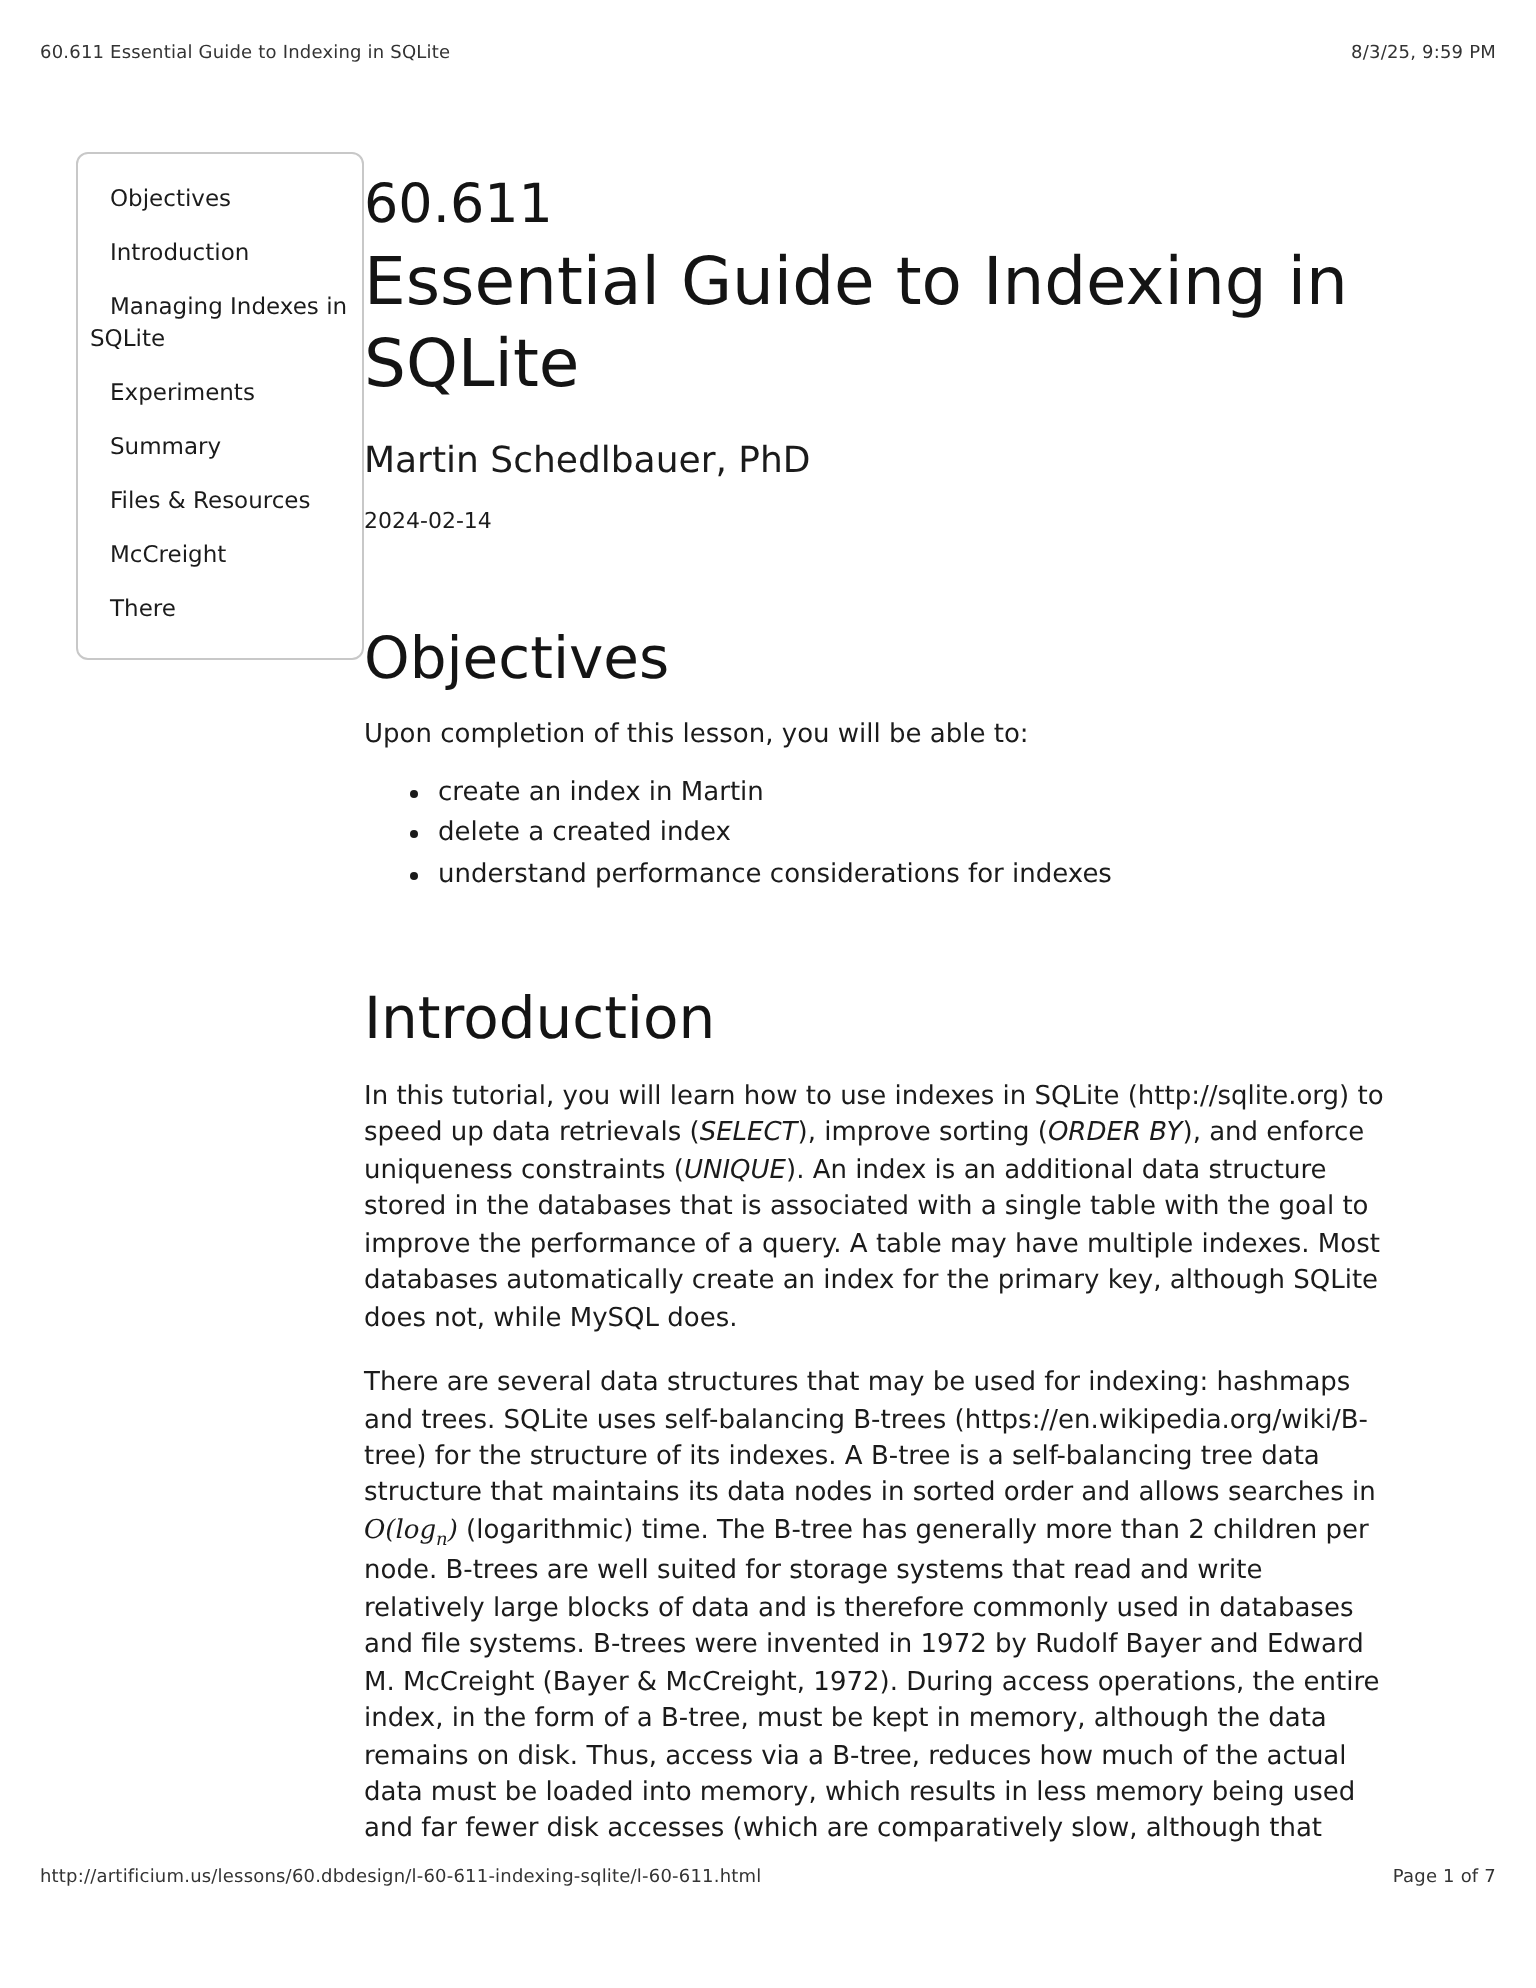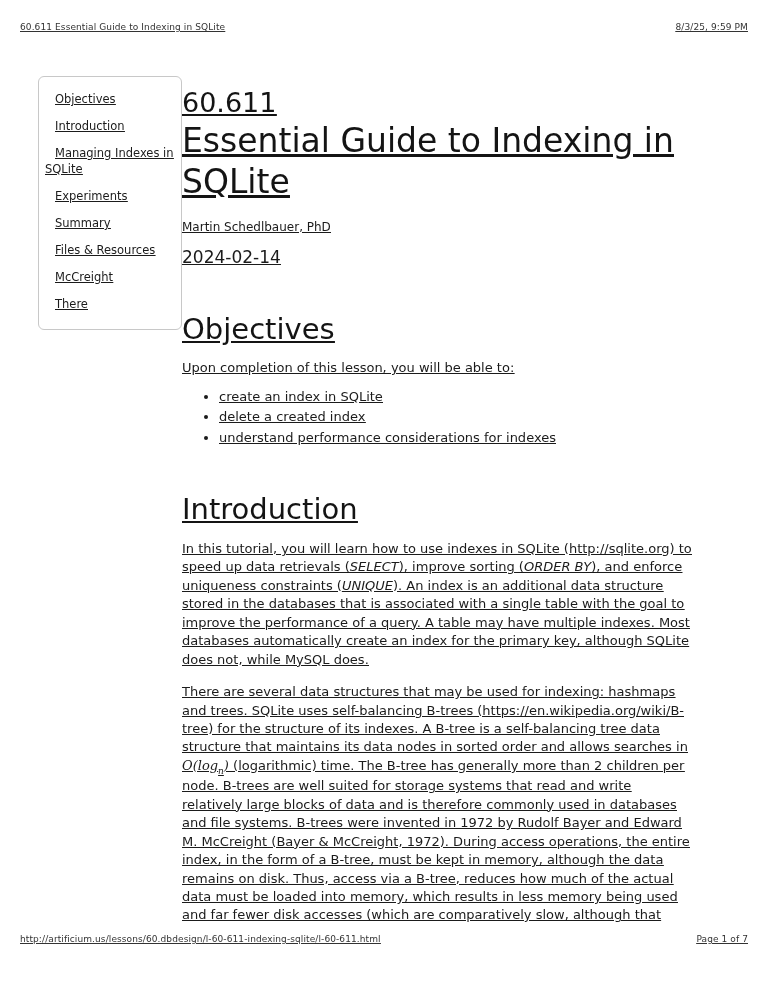"60.611 Essential Guide to Indexing" * { text-decoration: underline -> none }
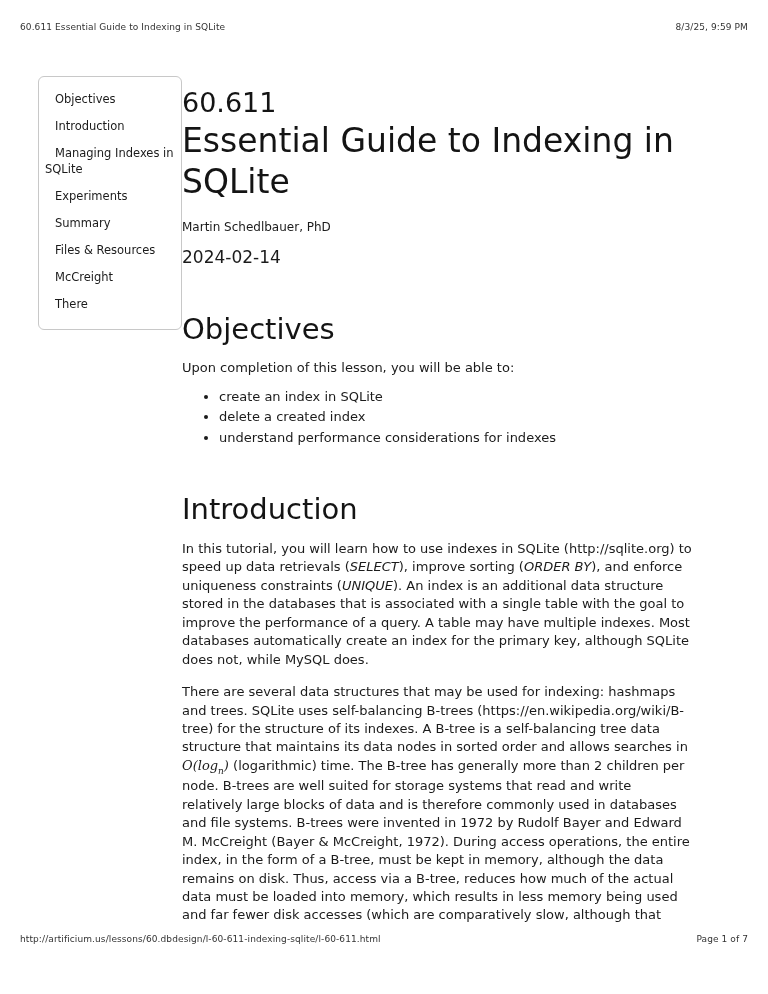"Martin Schedlbauer, PhD" .meta-author { font-size: 12px -> 18px }
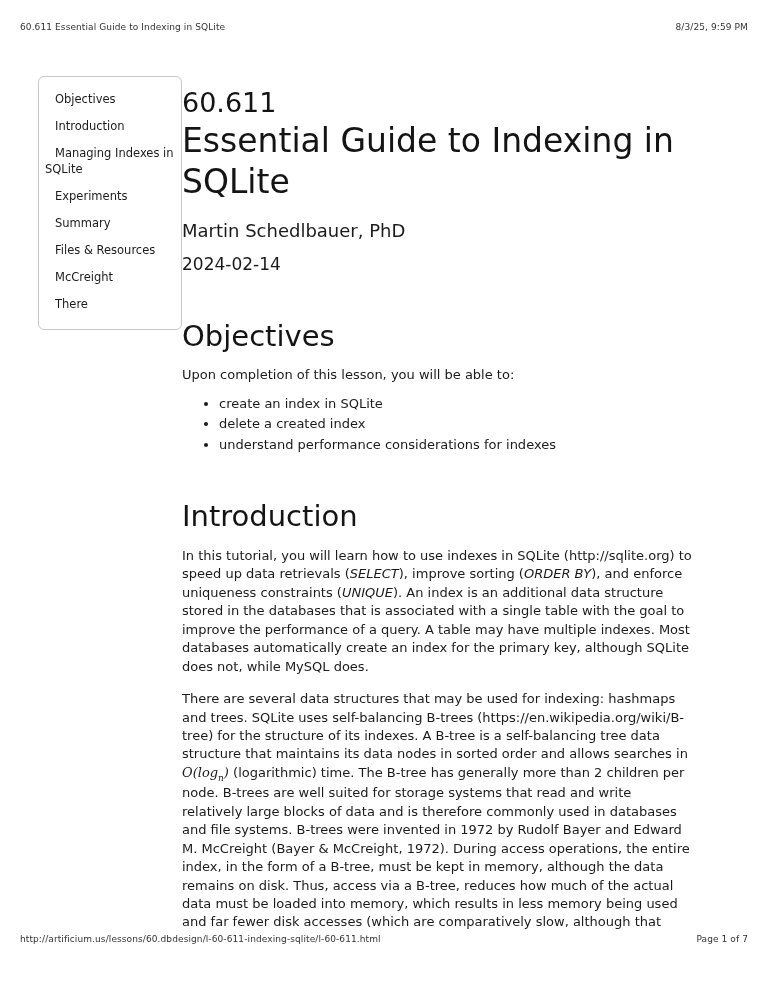"2024-02-14" .meta-date { font-size: 17px -> 11px }
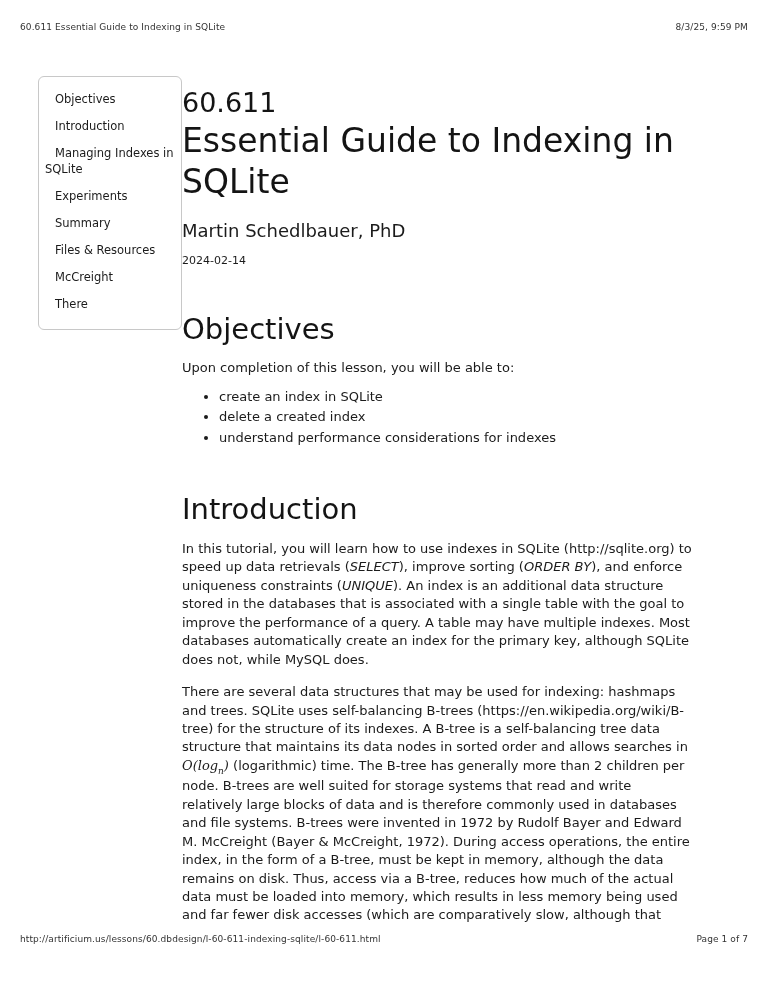"create an index in SQLite" li { text: SQLite -> Martin }
